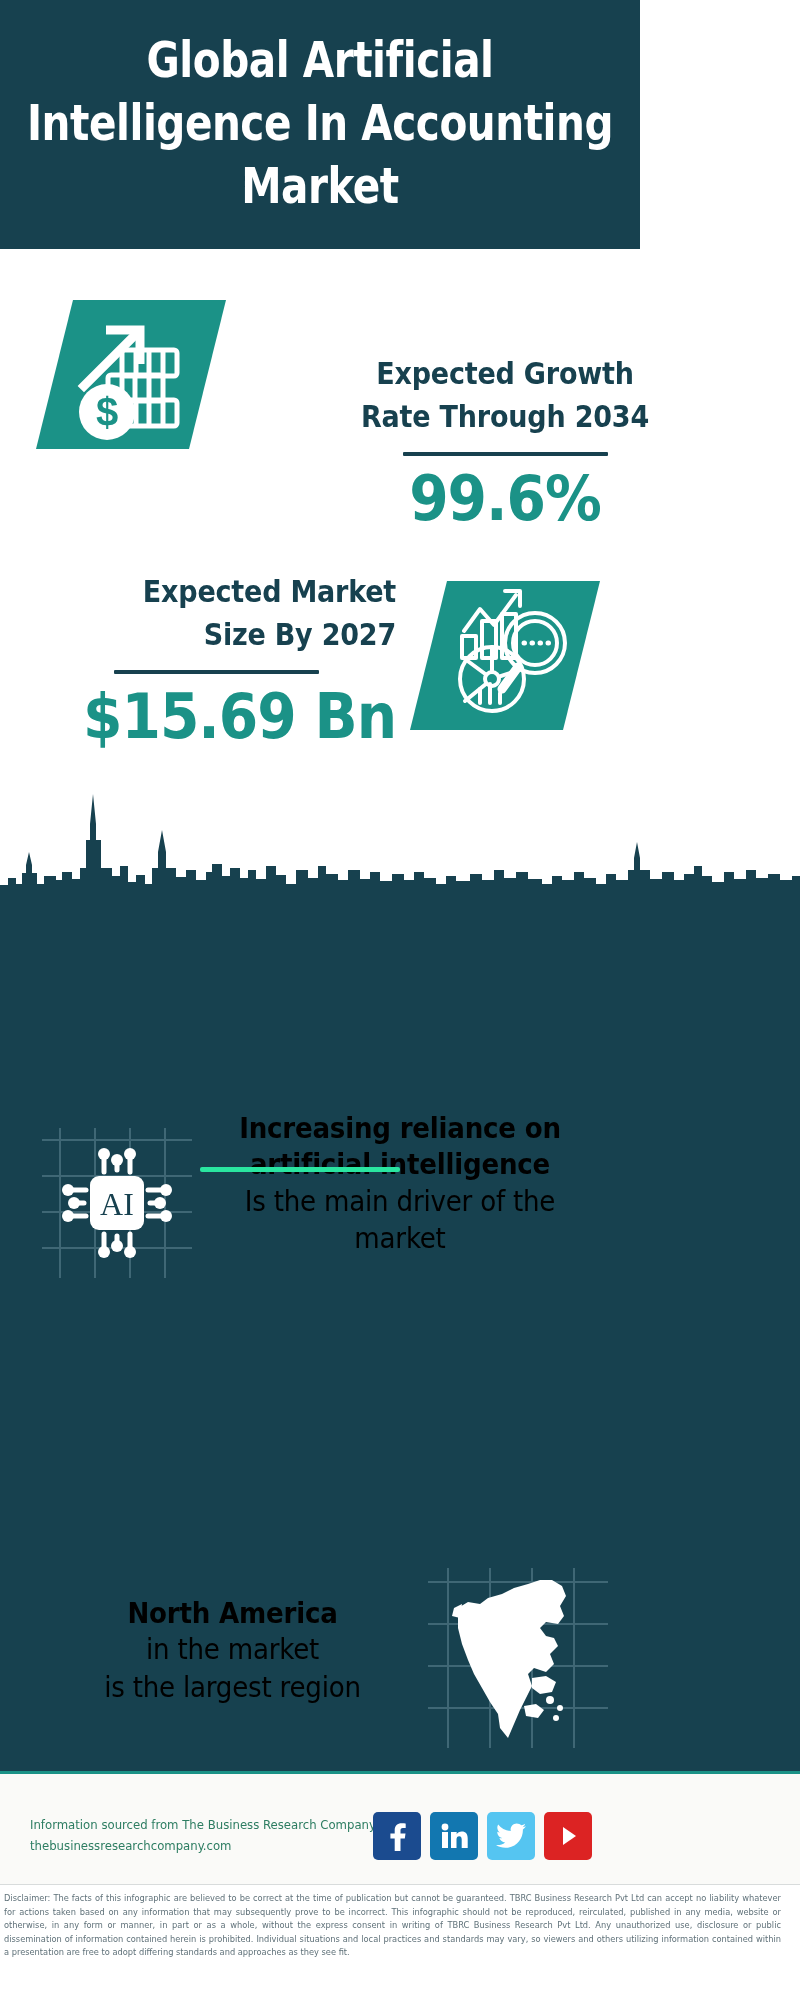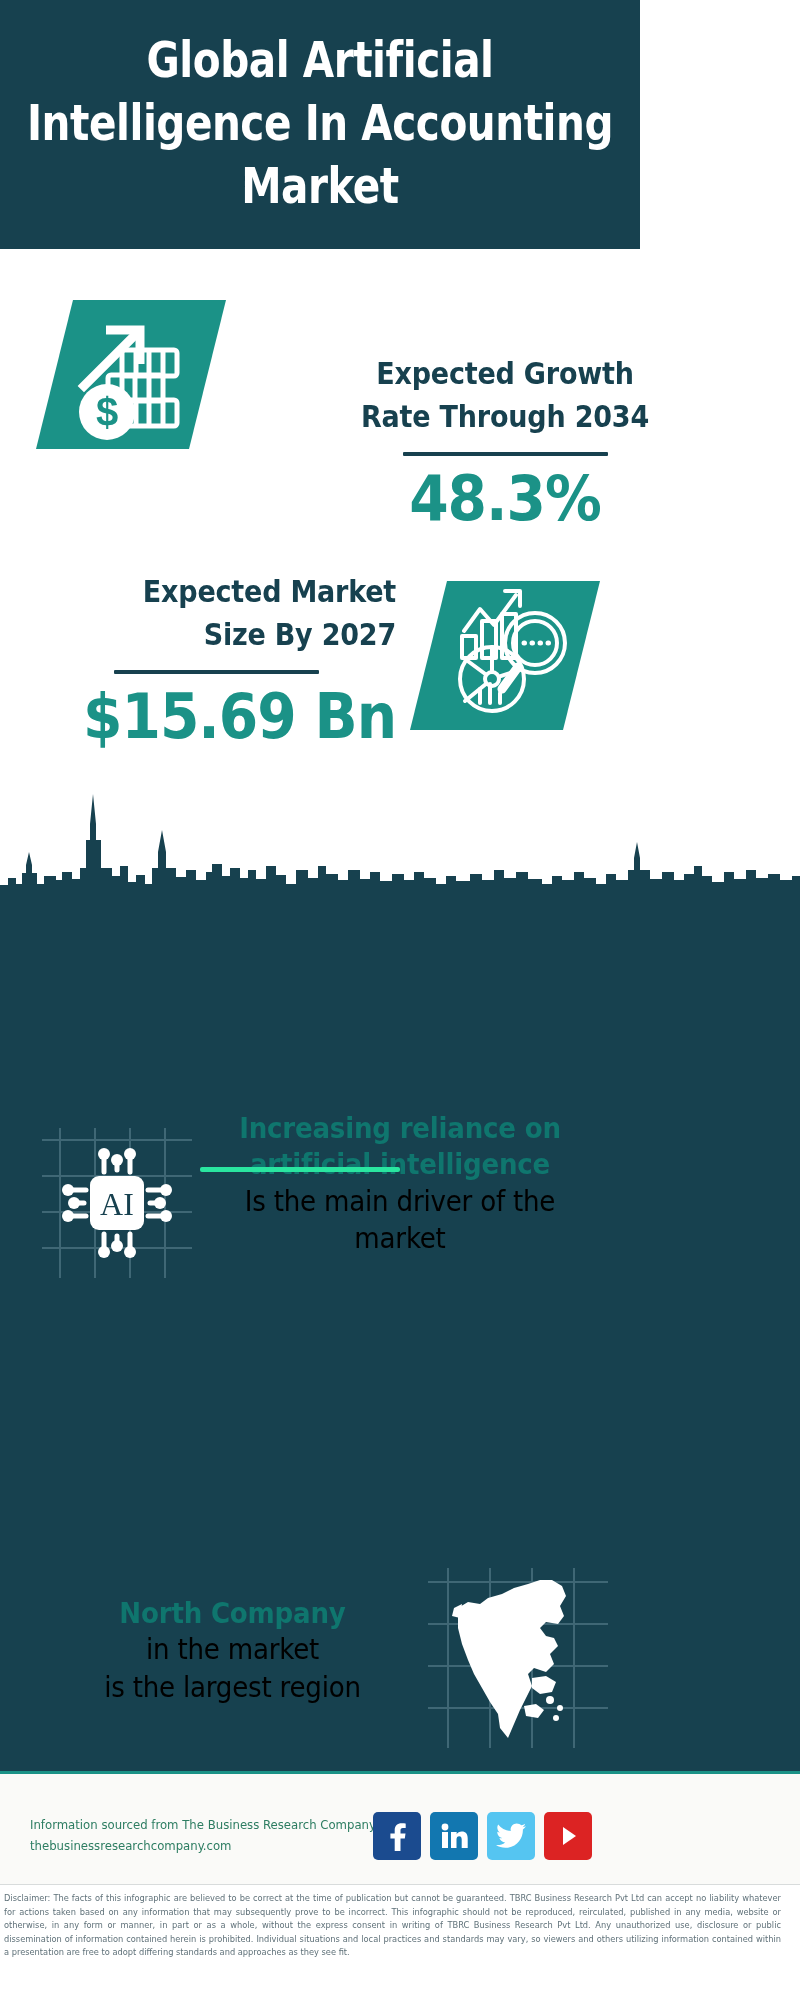"48.3%" div.stat-value { text: 48.3% -> 99.6% }
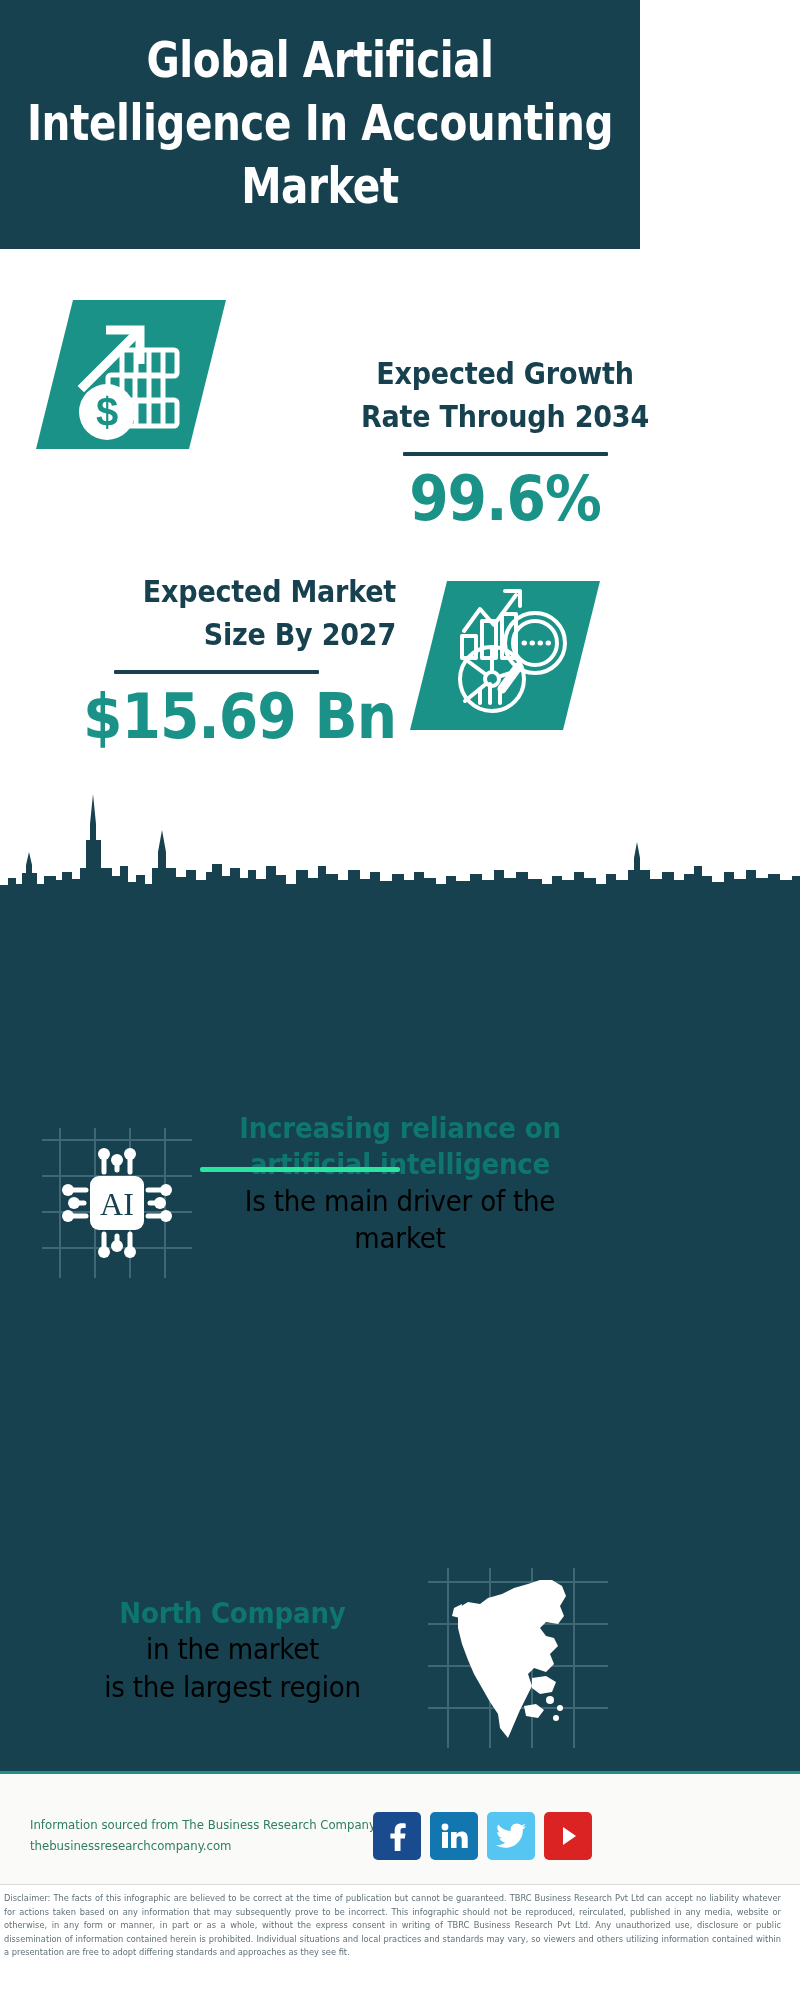"Increasing reliance on" .block-head { color: #0f766e -> #000000 }
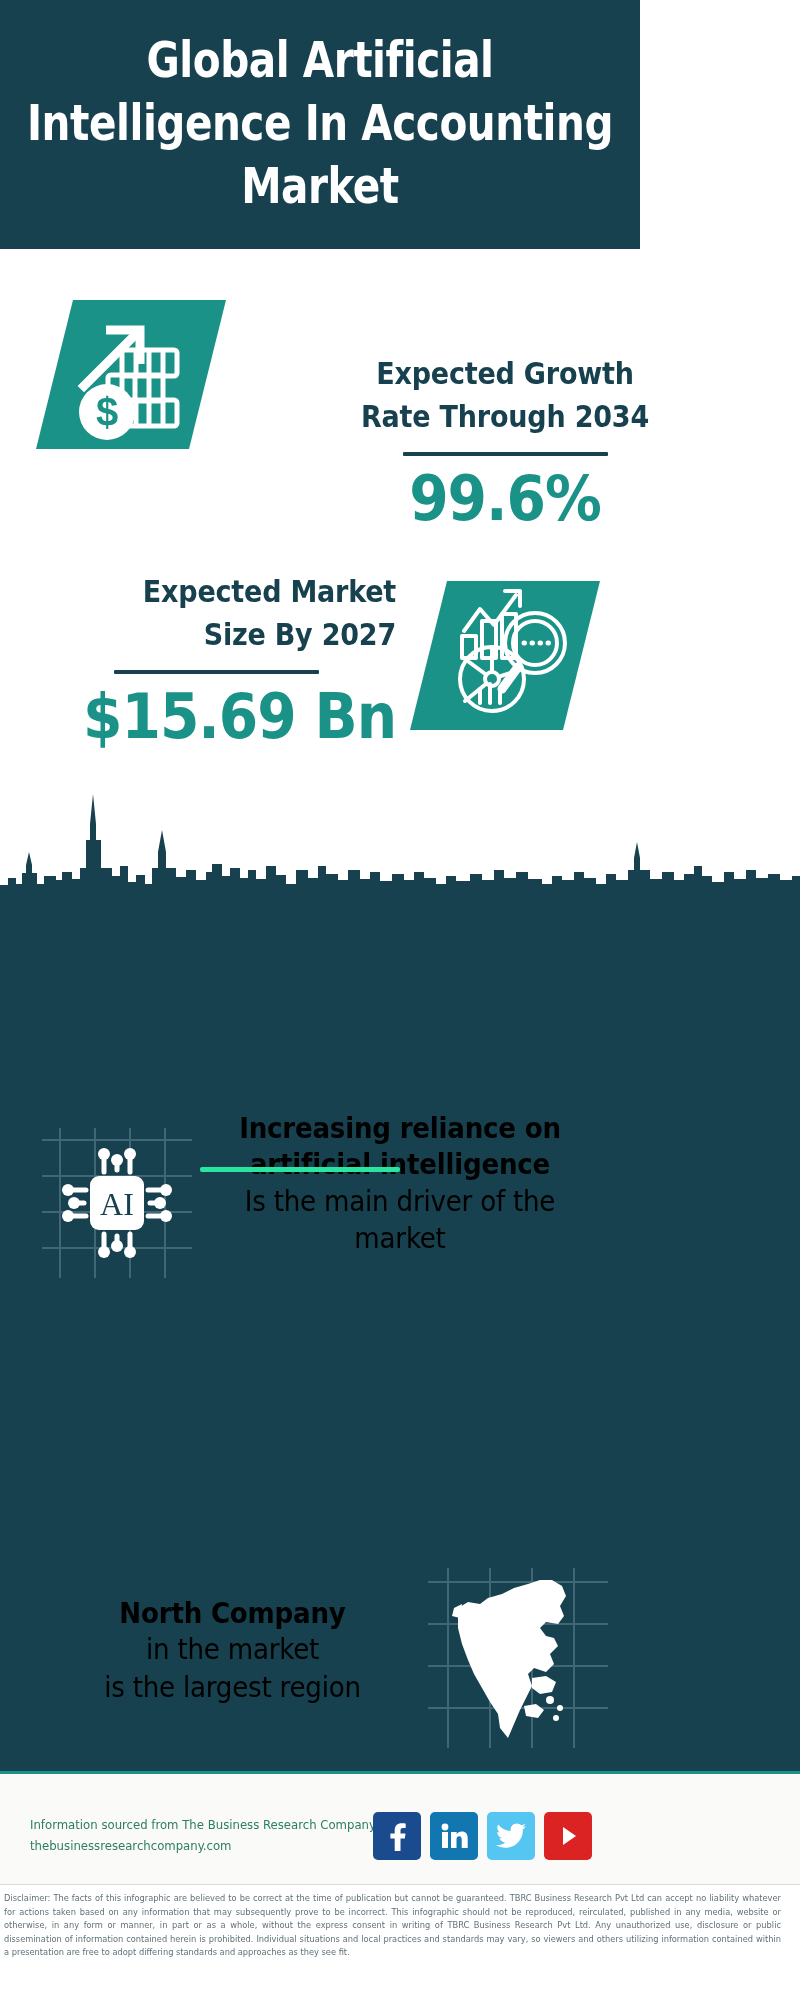"North Company" div.block-head { text: Company -> America }
